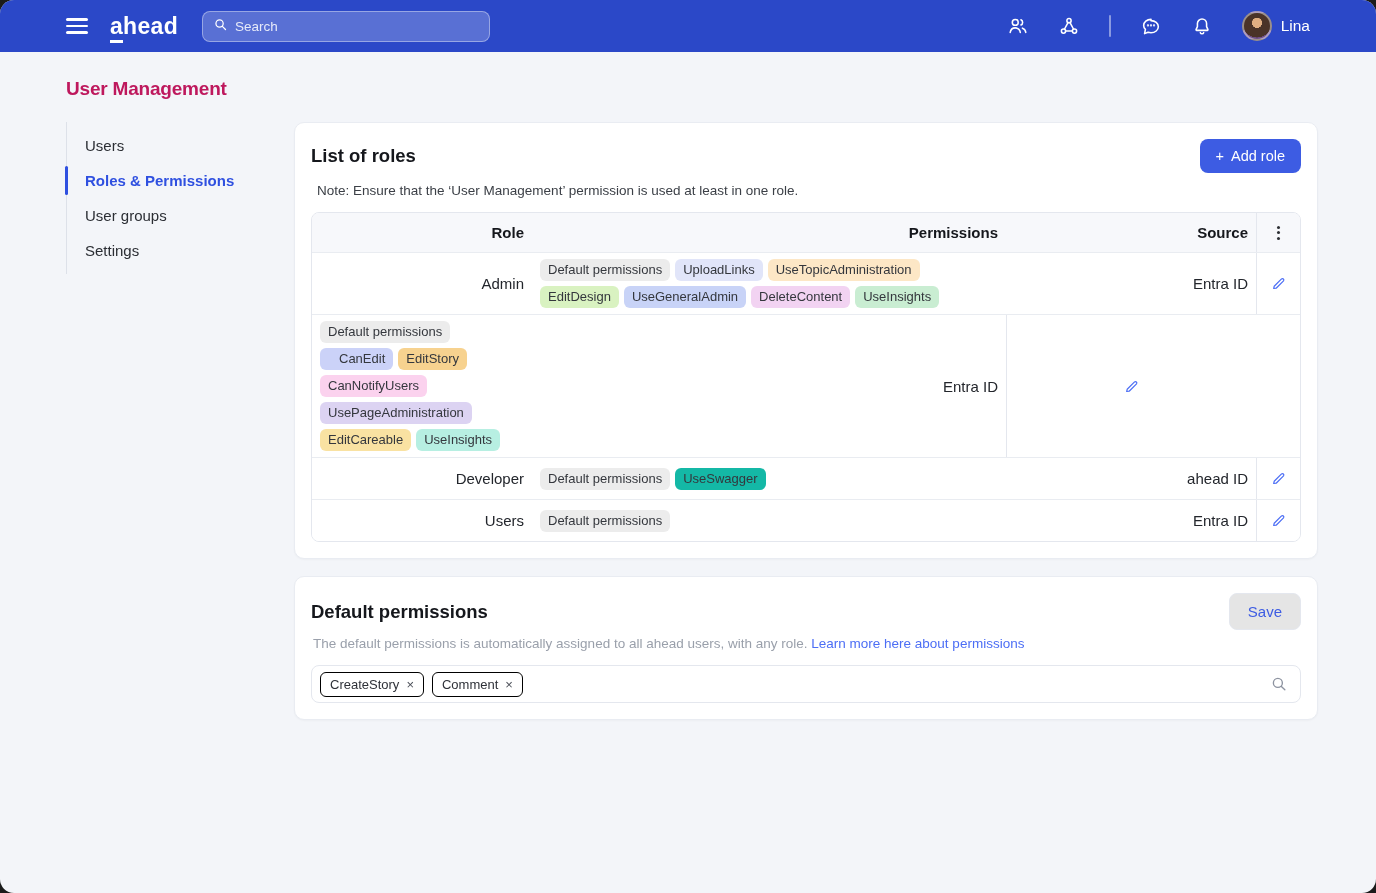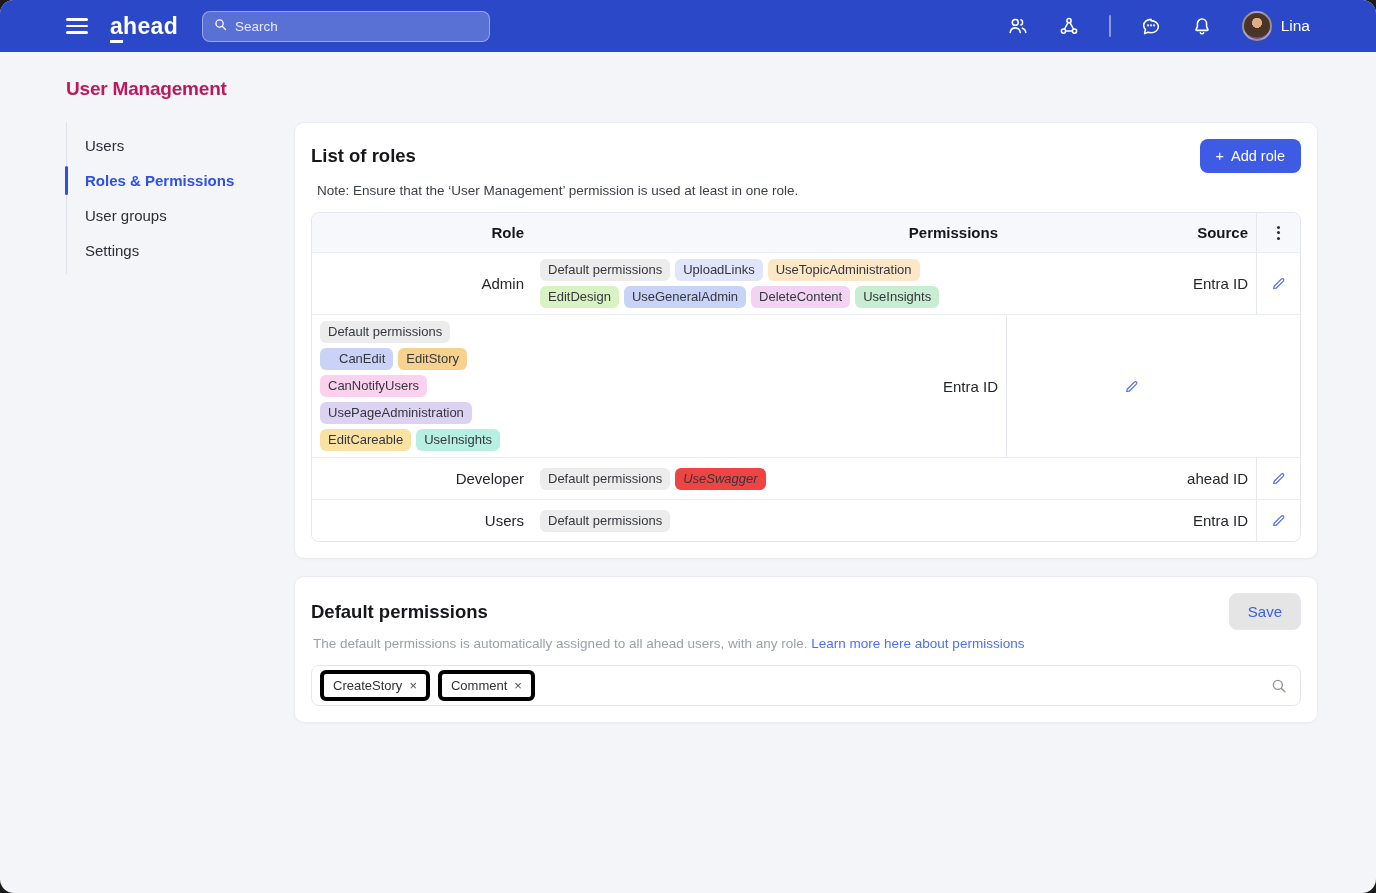"UseSwagger" span.chip { background: #ef4444 -> #14b8a6; font-style: italic -> none }
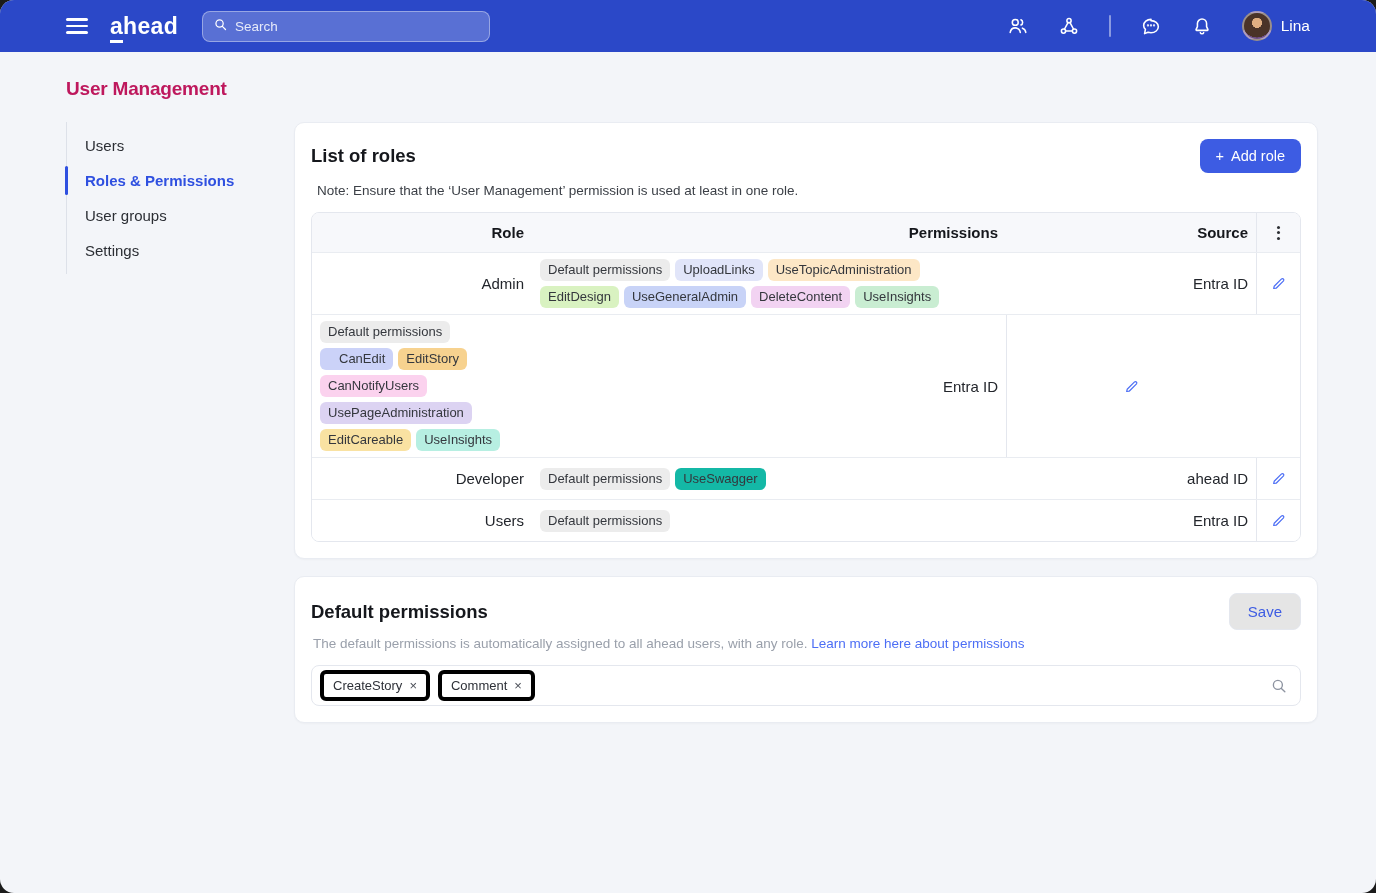"CreateStory" .tag { border: 4px solid #000000 -> 1px solid #000000 }
